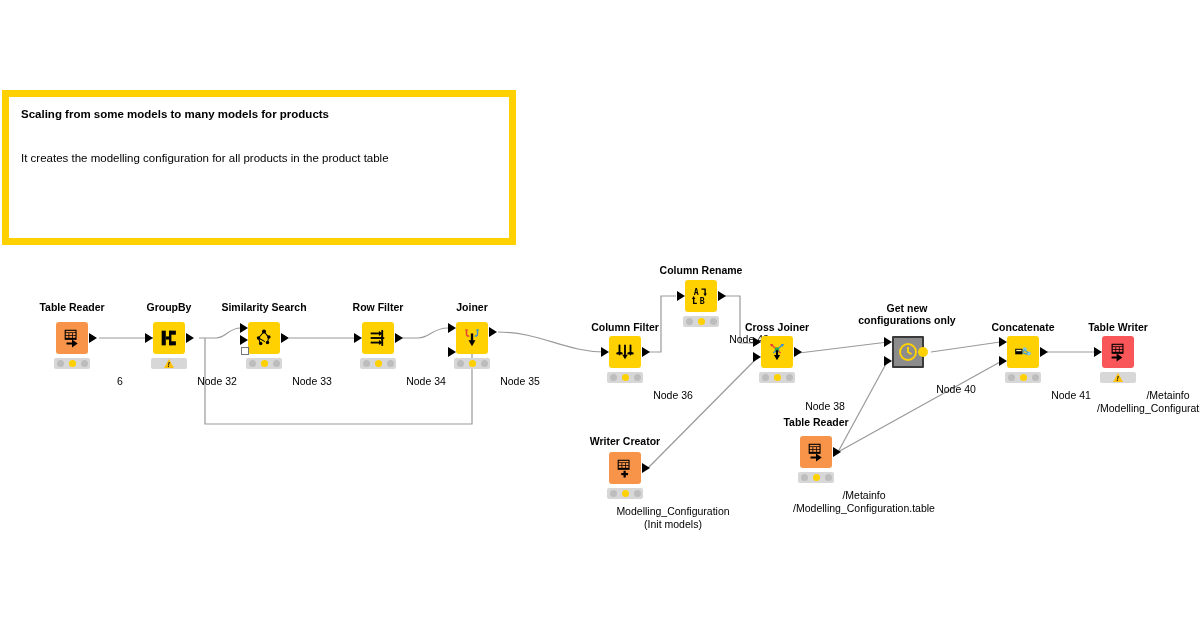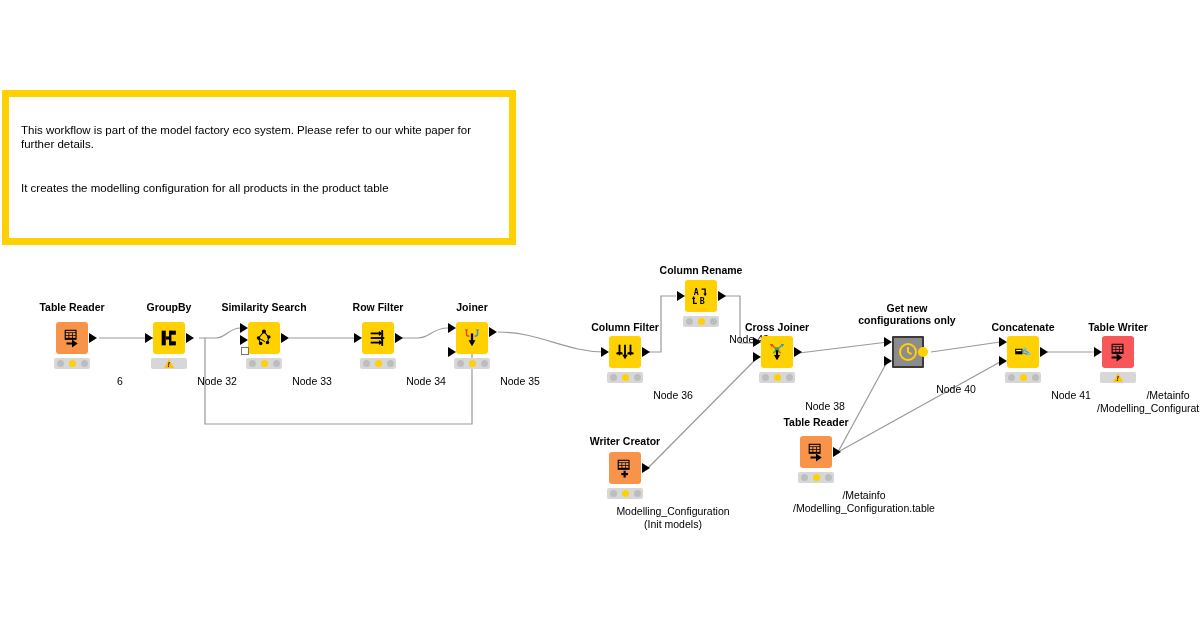"Scaling from some models to" div.ann-title { html: none -> <div>Scaling from some models to many models for products</div> }
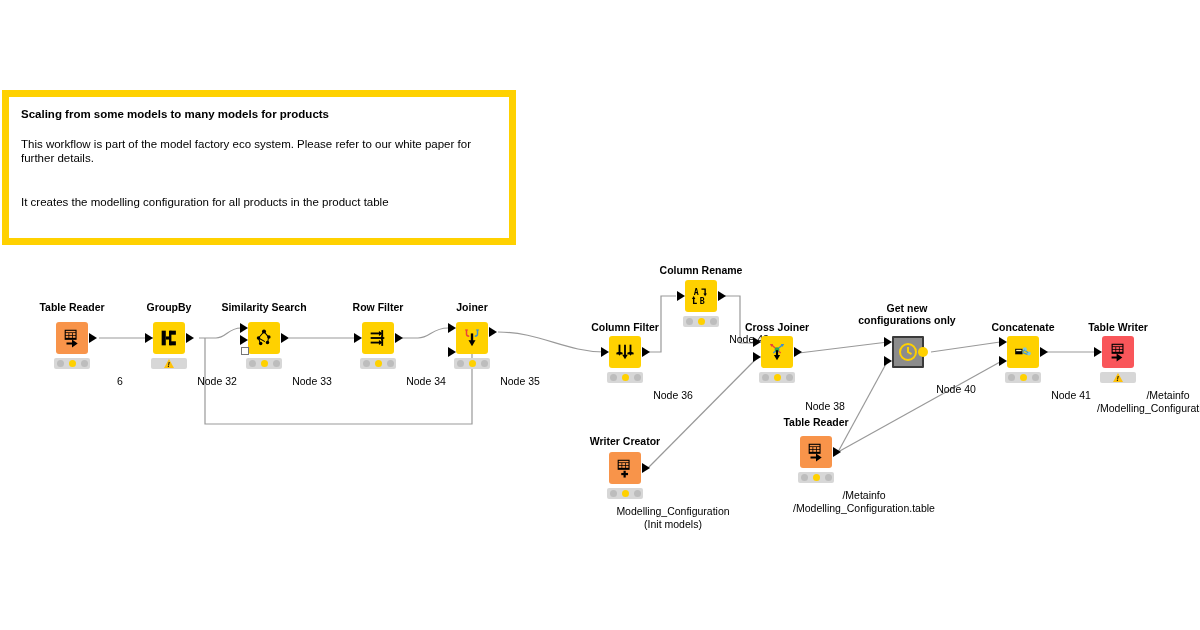"This workflow is part of" div.ann-para { html: <div>This workflow is part of the model factory eco system. Please refer to our white paper for further details.</div> -> none }
